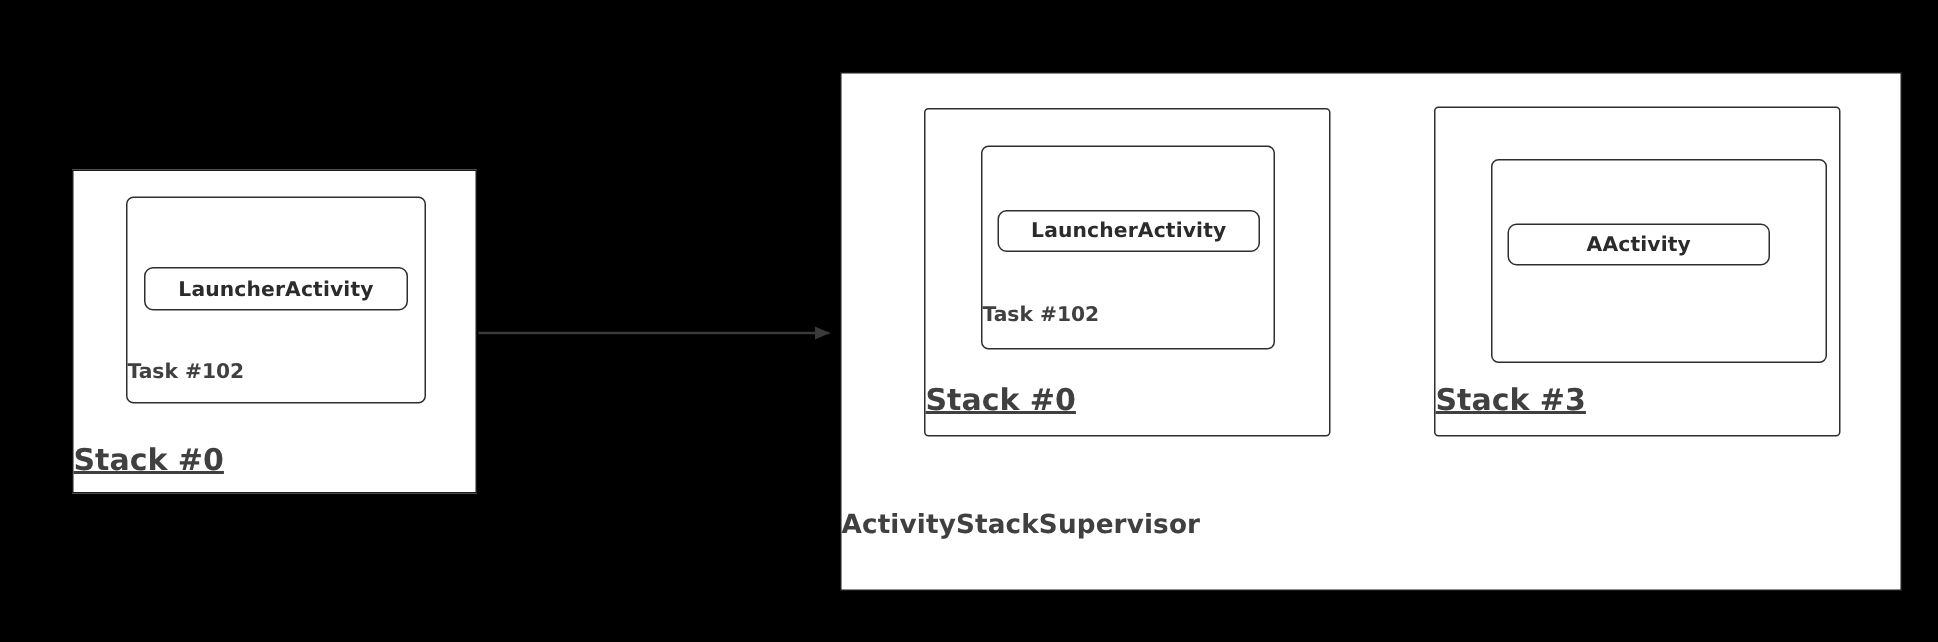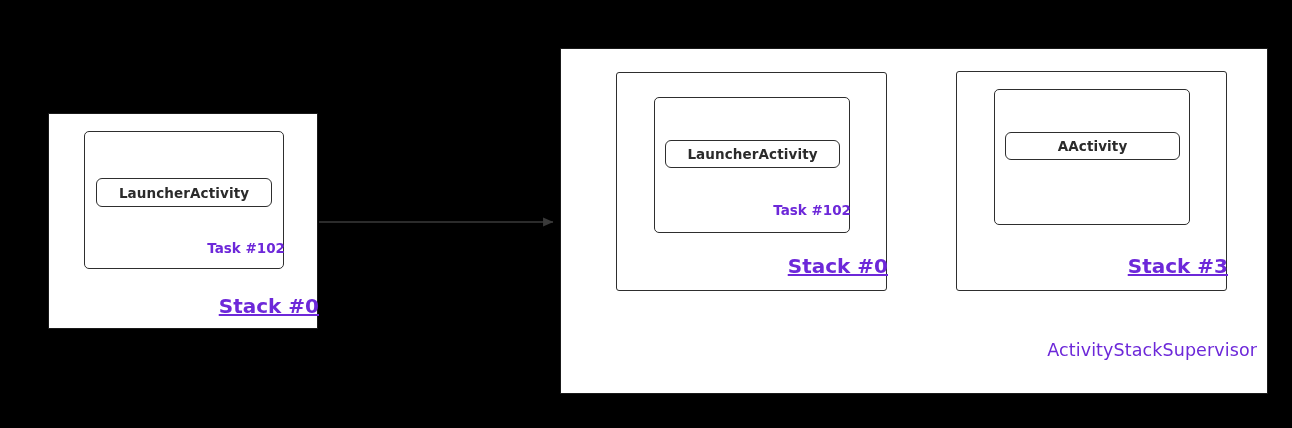"AActivity" div.task-box { top: 17px -> 34px; width: 196px -> 224px }
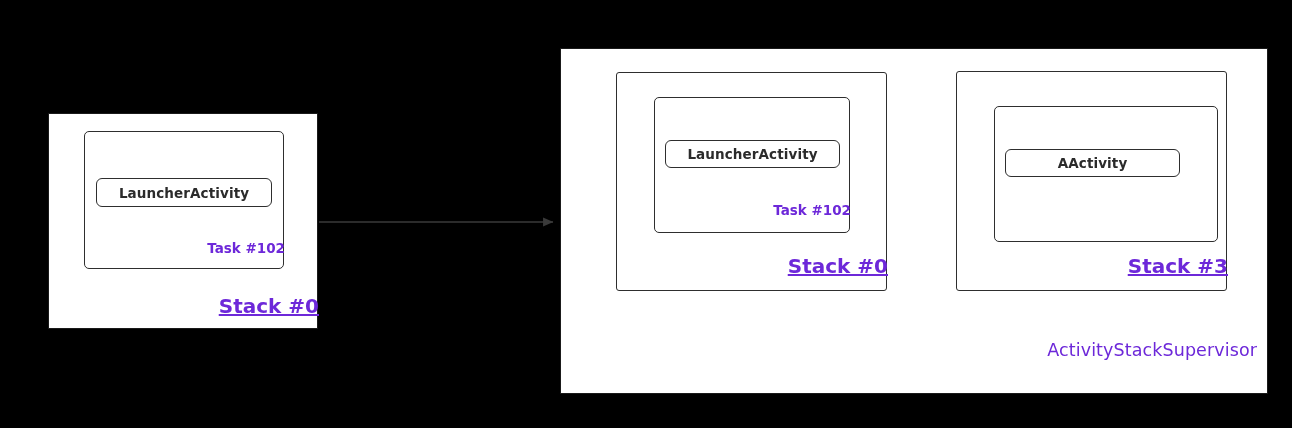"Task #102" .label { color: #6d28d9 -> #404040; text-align: right -> left }
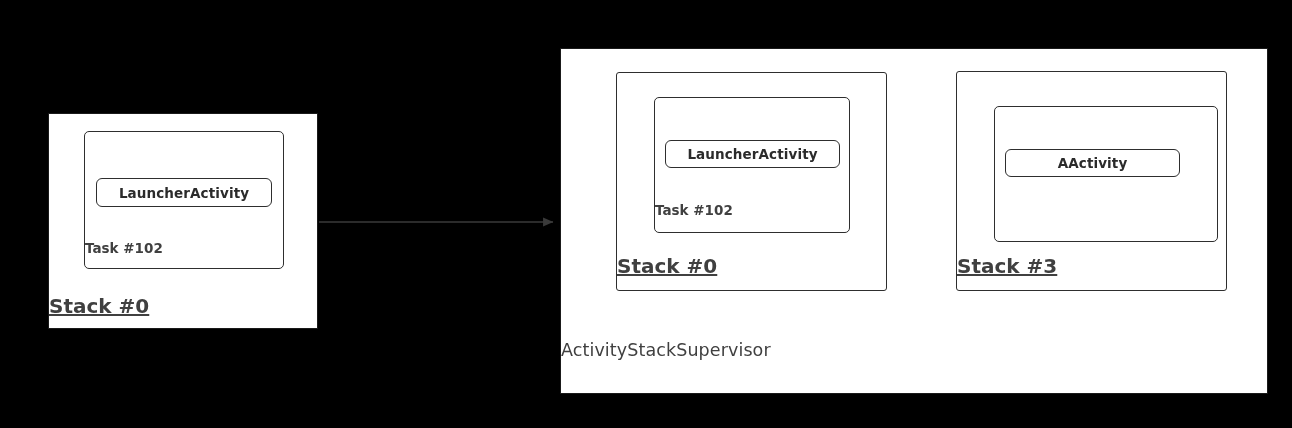"ActivityStackSupervisor" .supervisor-label { font-weight: normal -> bold }
